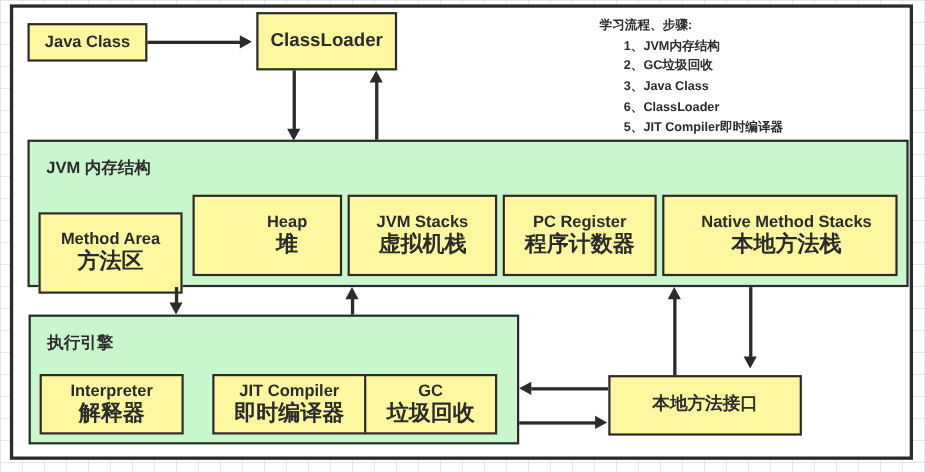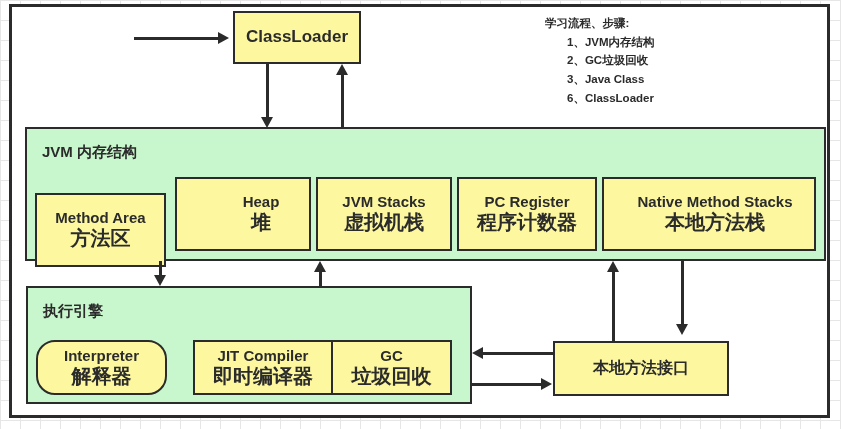"Java Class" div.box { html: none -> <div> <span>Java Class</span> </div> }
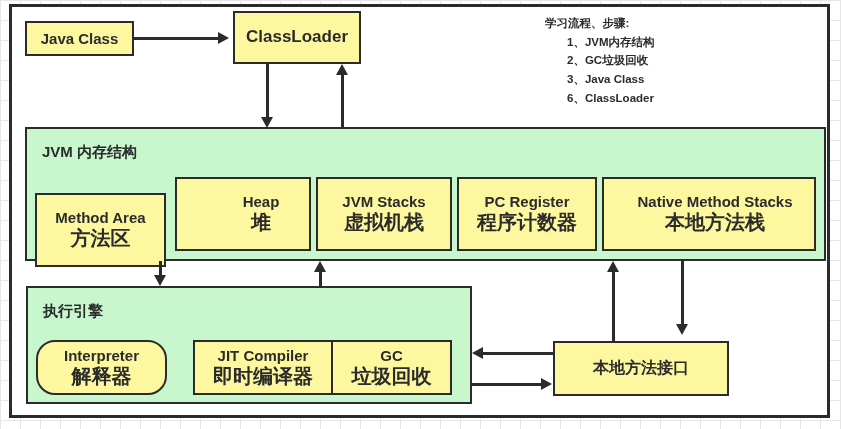"5、JIT Compiler即时编译器" div.item { html: none -> <div>5、JIT Compiler即时编译器</div> }
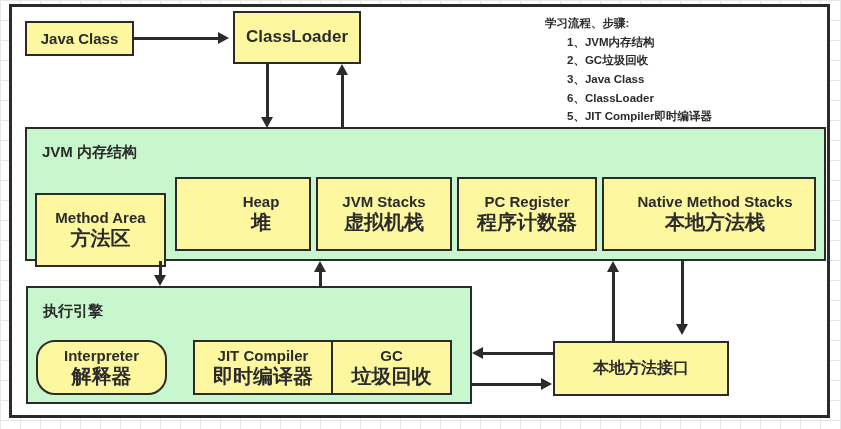"Interpreter" div.box { border-radius: 19px -> none }
